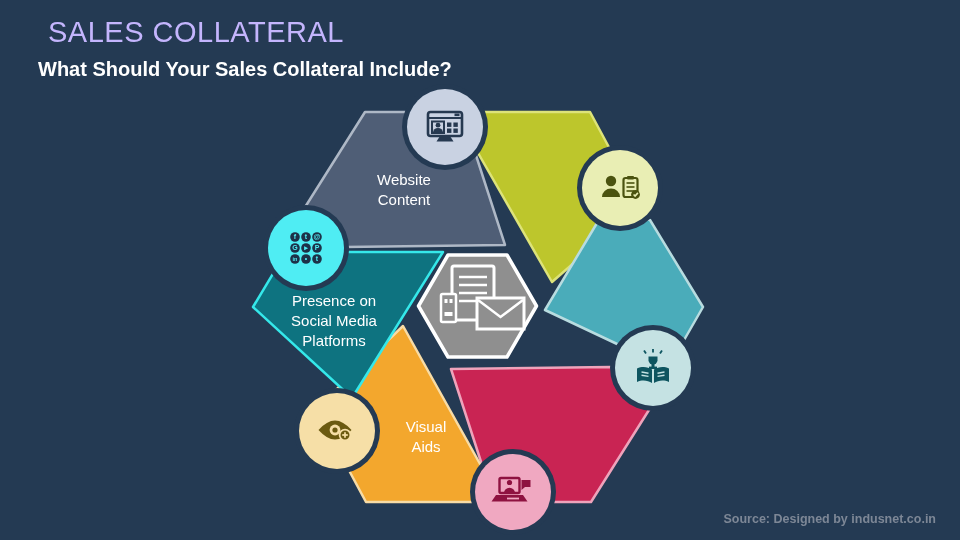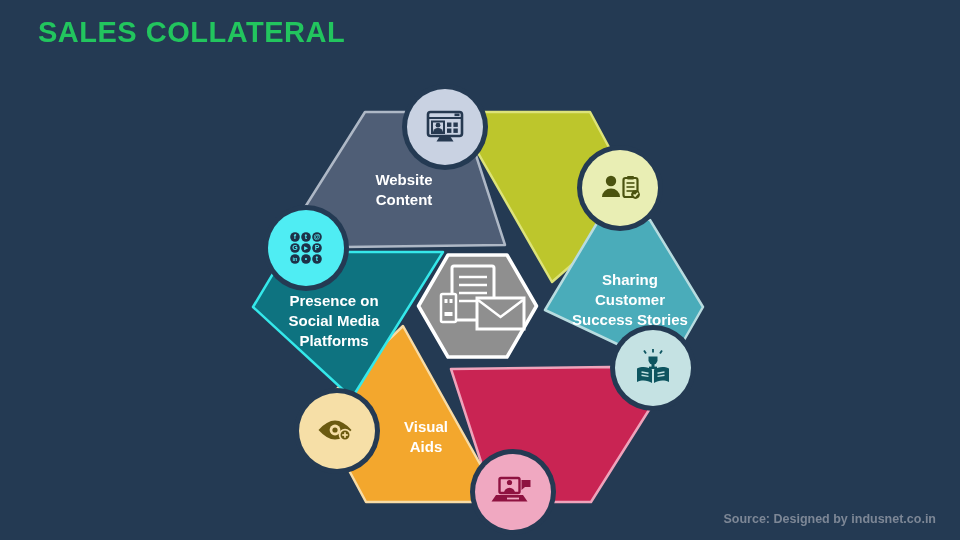"SALES COLLATERAL" .title { color: #22c55e -> #c4b5fd; font-weight: 700 -> 400; left: 38px -> 48px }
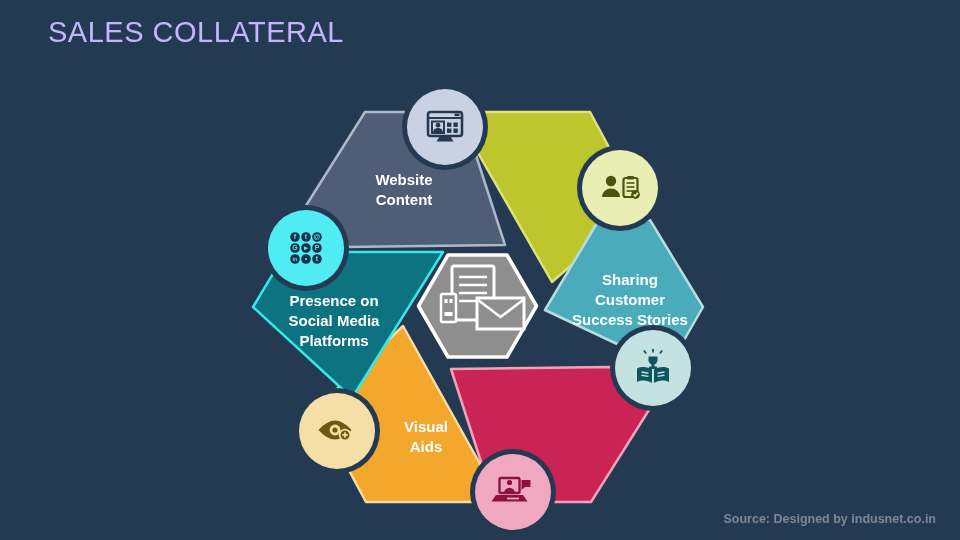"What Should Your Sales Collateral" div.subtitle { html: none -> <div>What Should Your Sales Collateral Include?</div> }
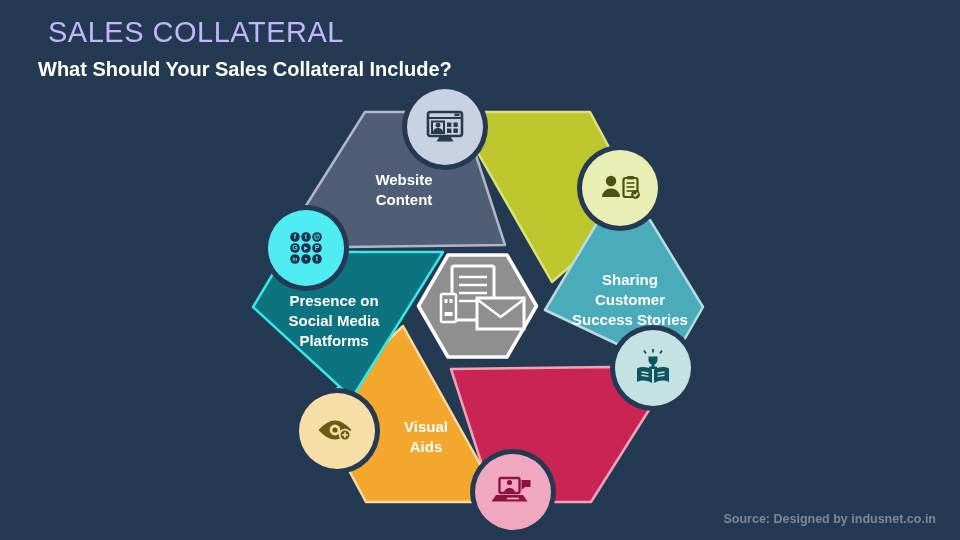"Website" .seg-label { font-weight: 700 -> 400 }
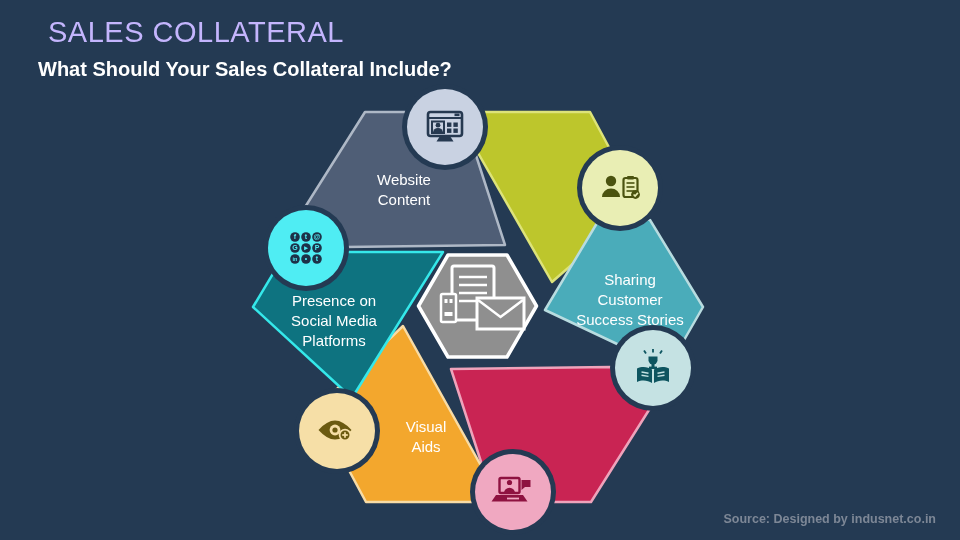"Sharing" div.seg-label { html: <div>Sharing Customer Success Stories</div> -> none }
